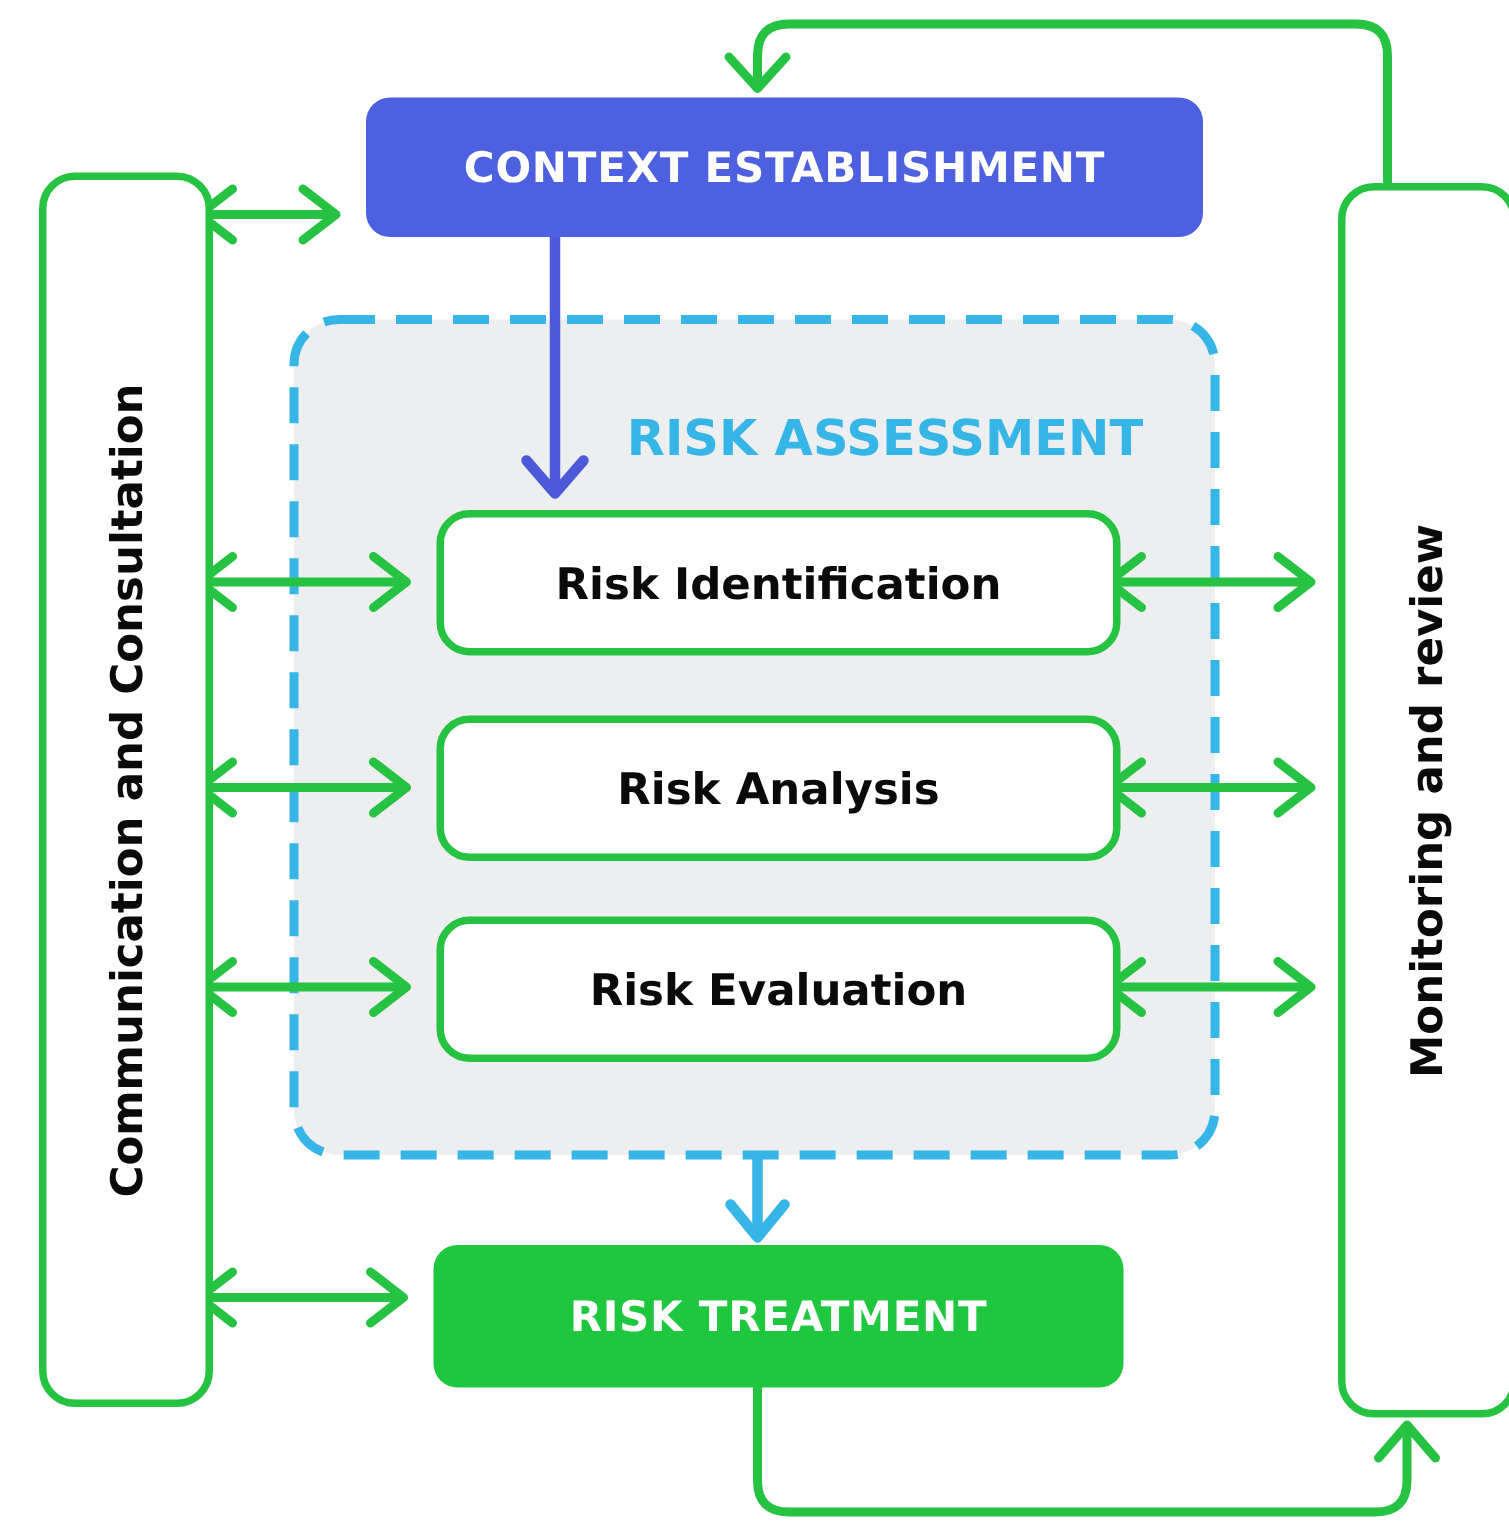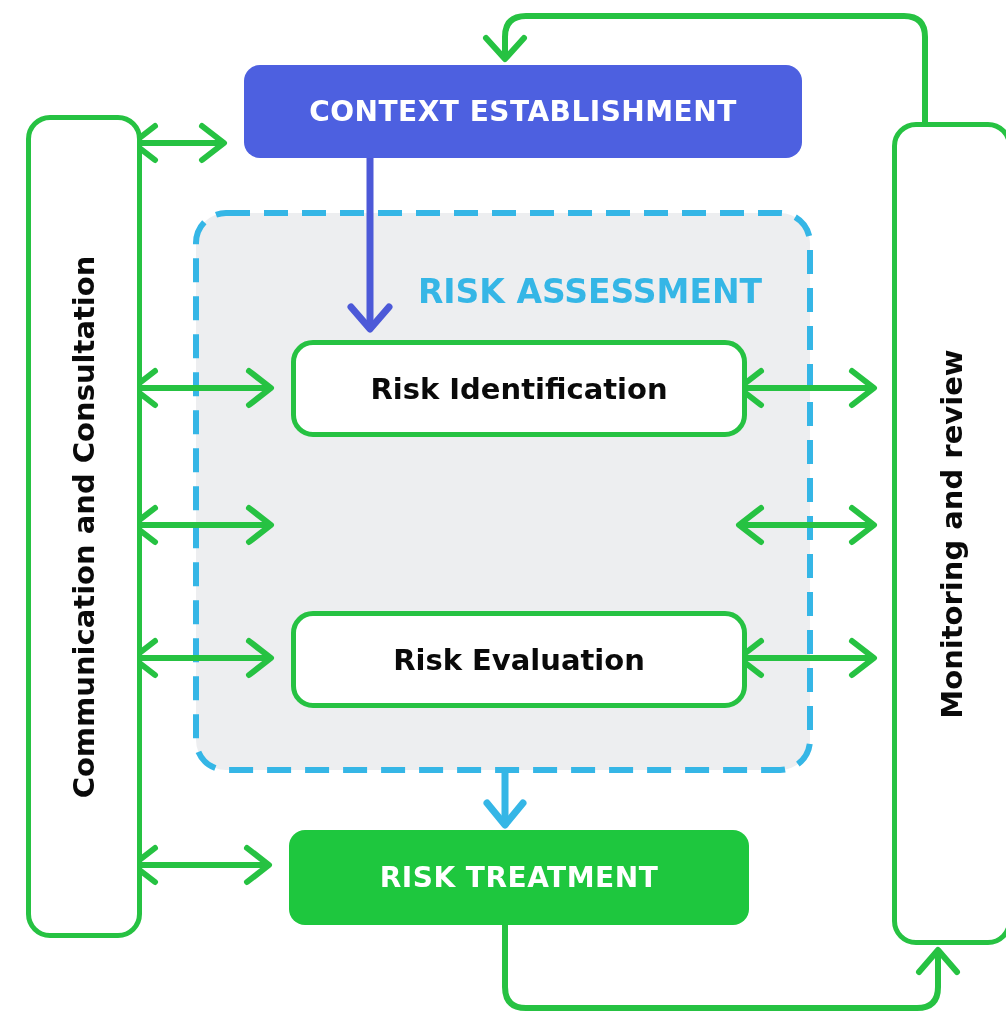"Risk Analysis" div.node { html: none -> <div>Risk Analysis</div> }
